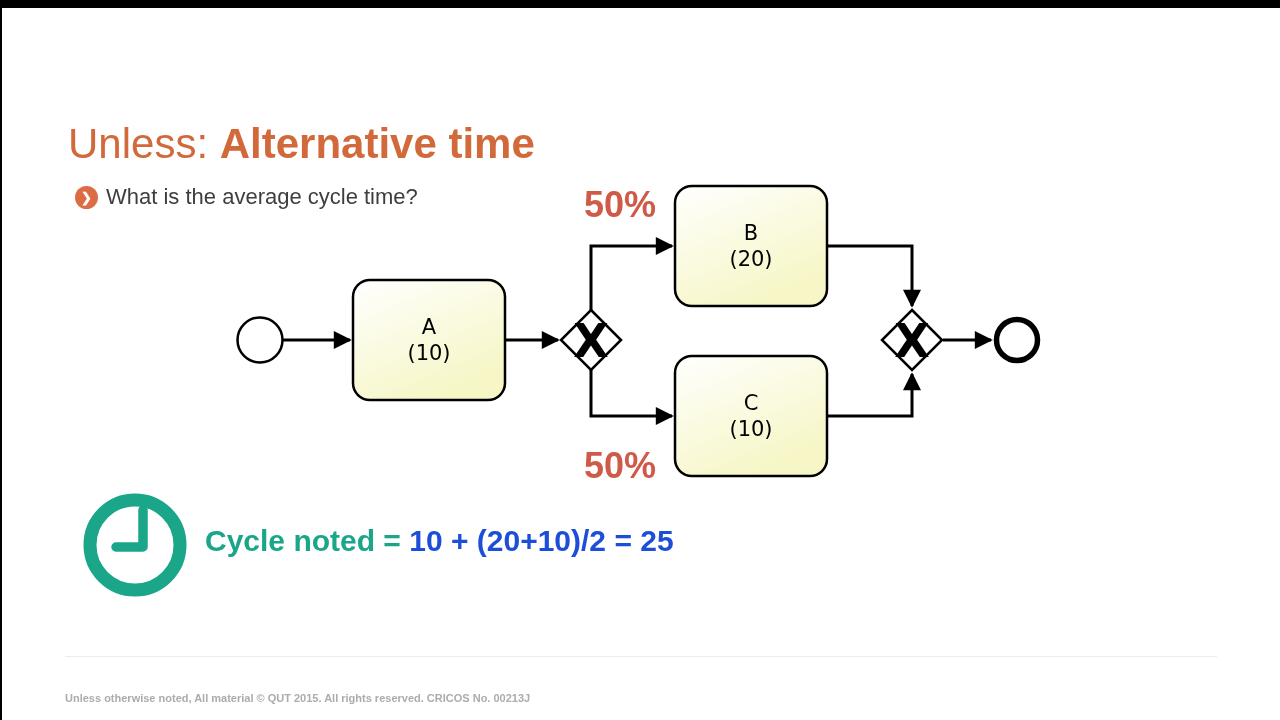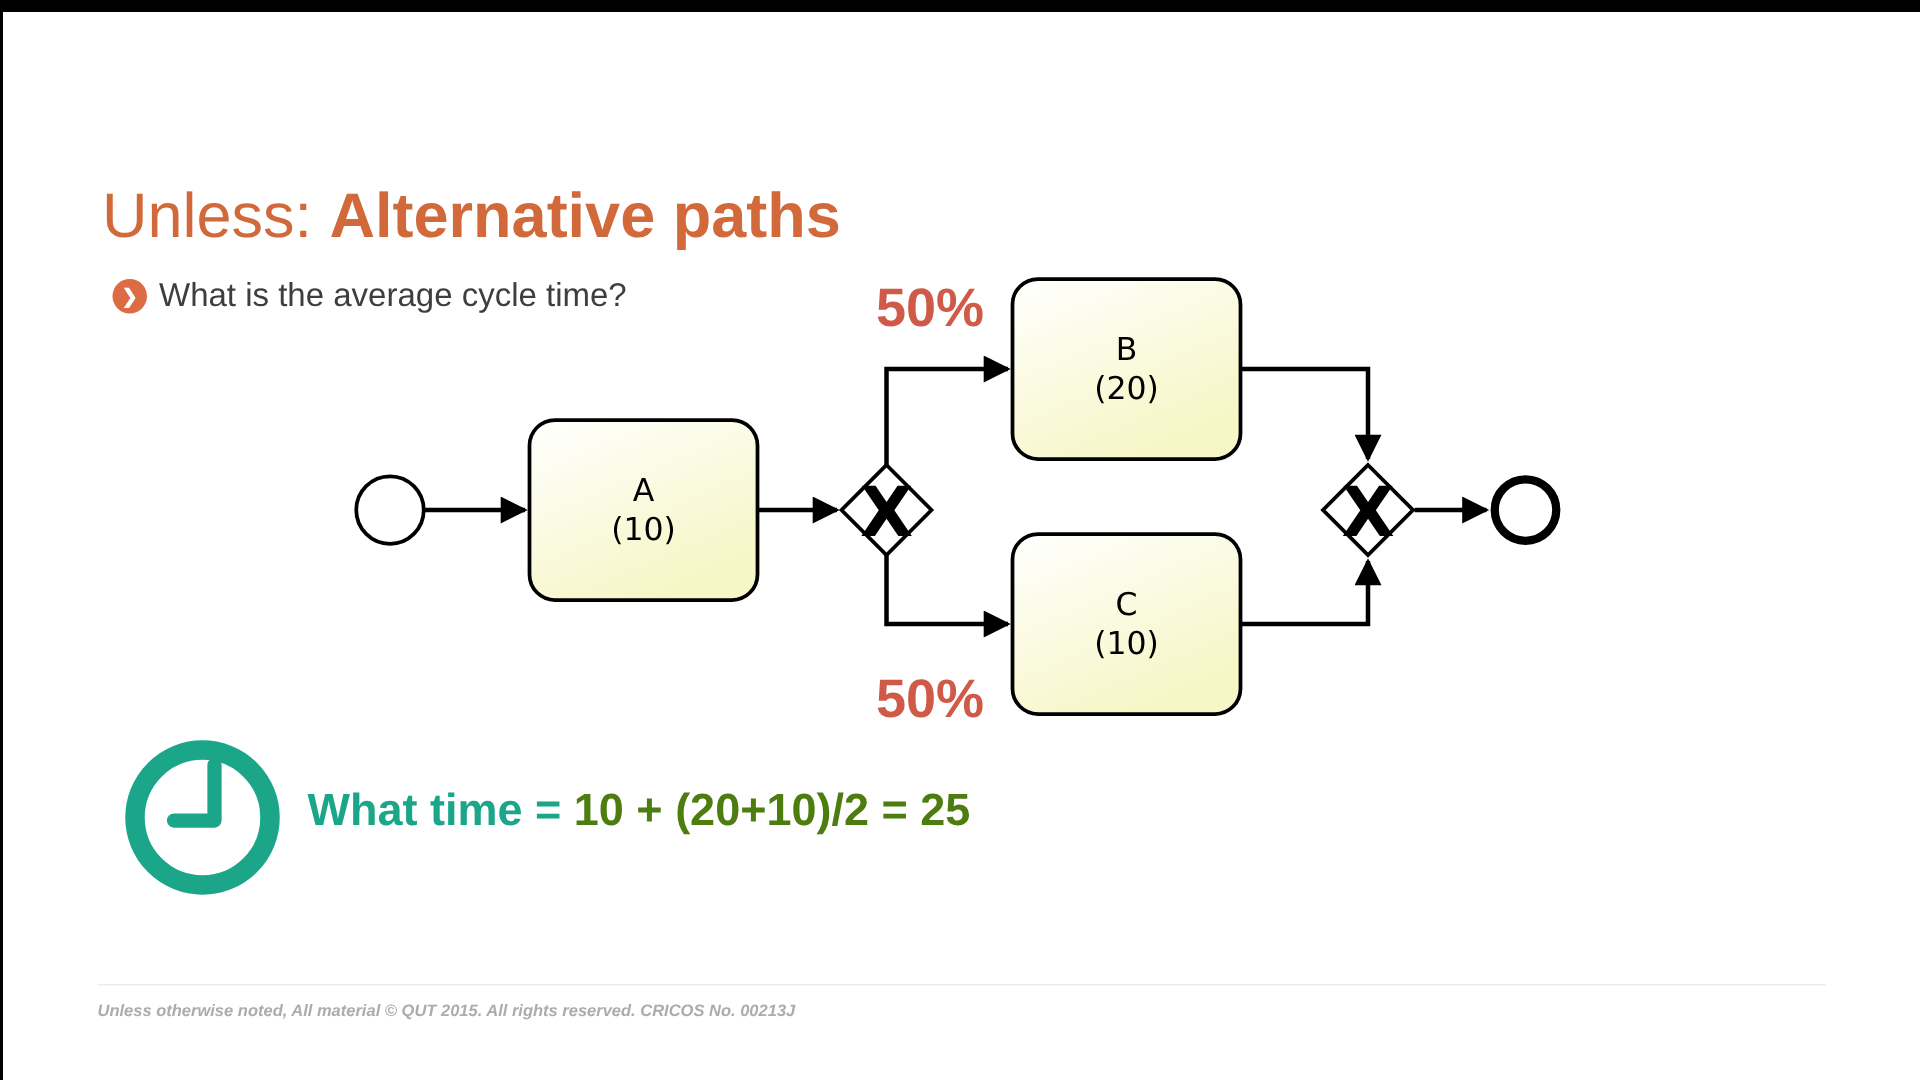"Alternative paths" b { text: paths -> time }
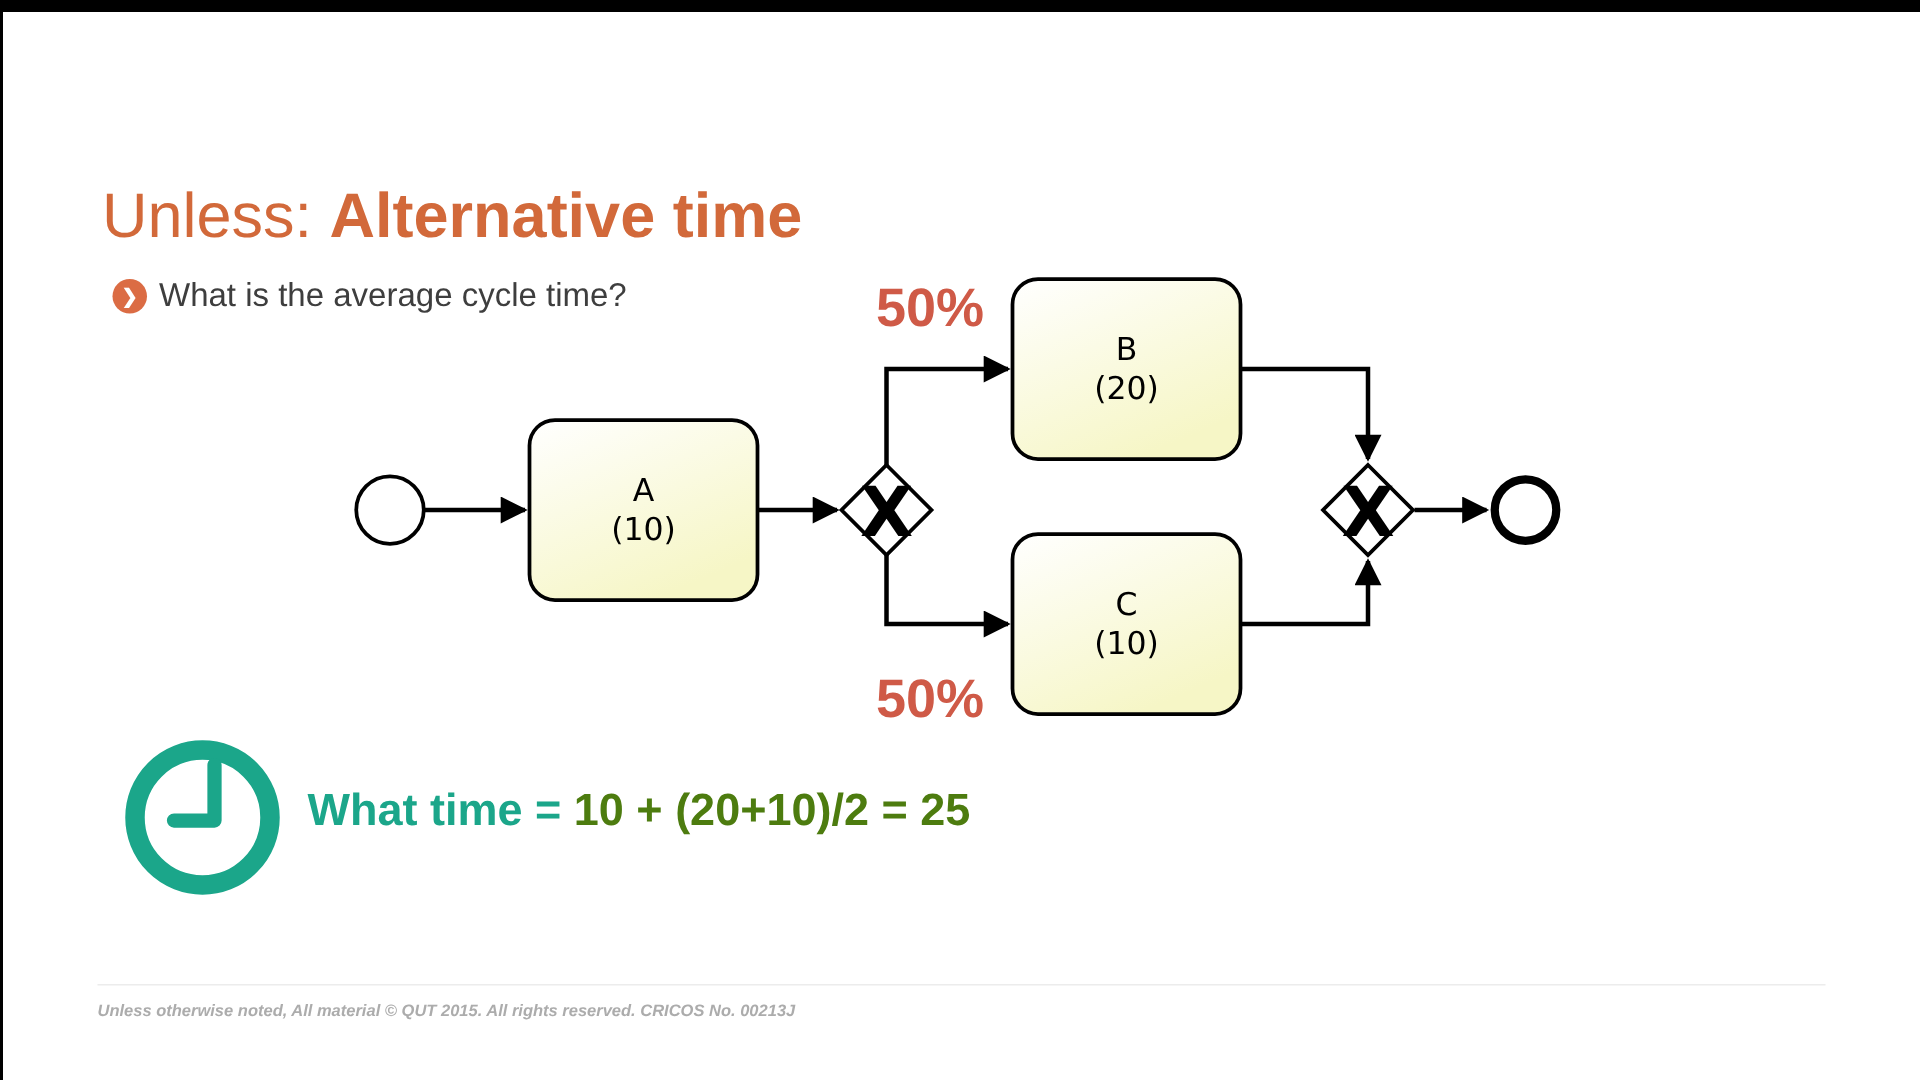"What time =" span.formula-label { text: What time -> Cycle noted }
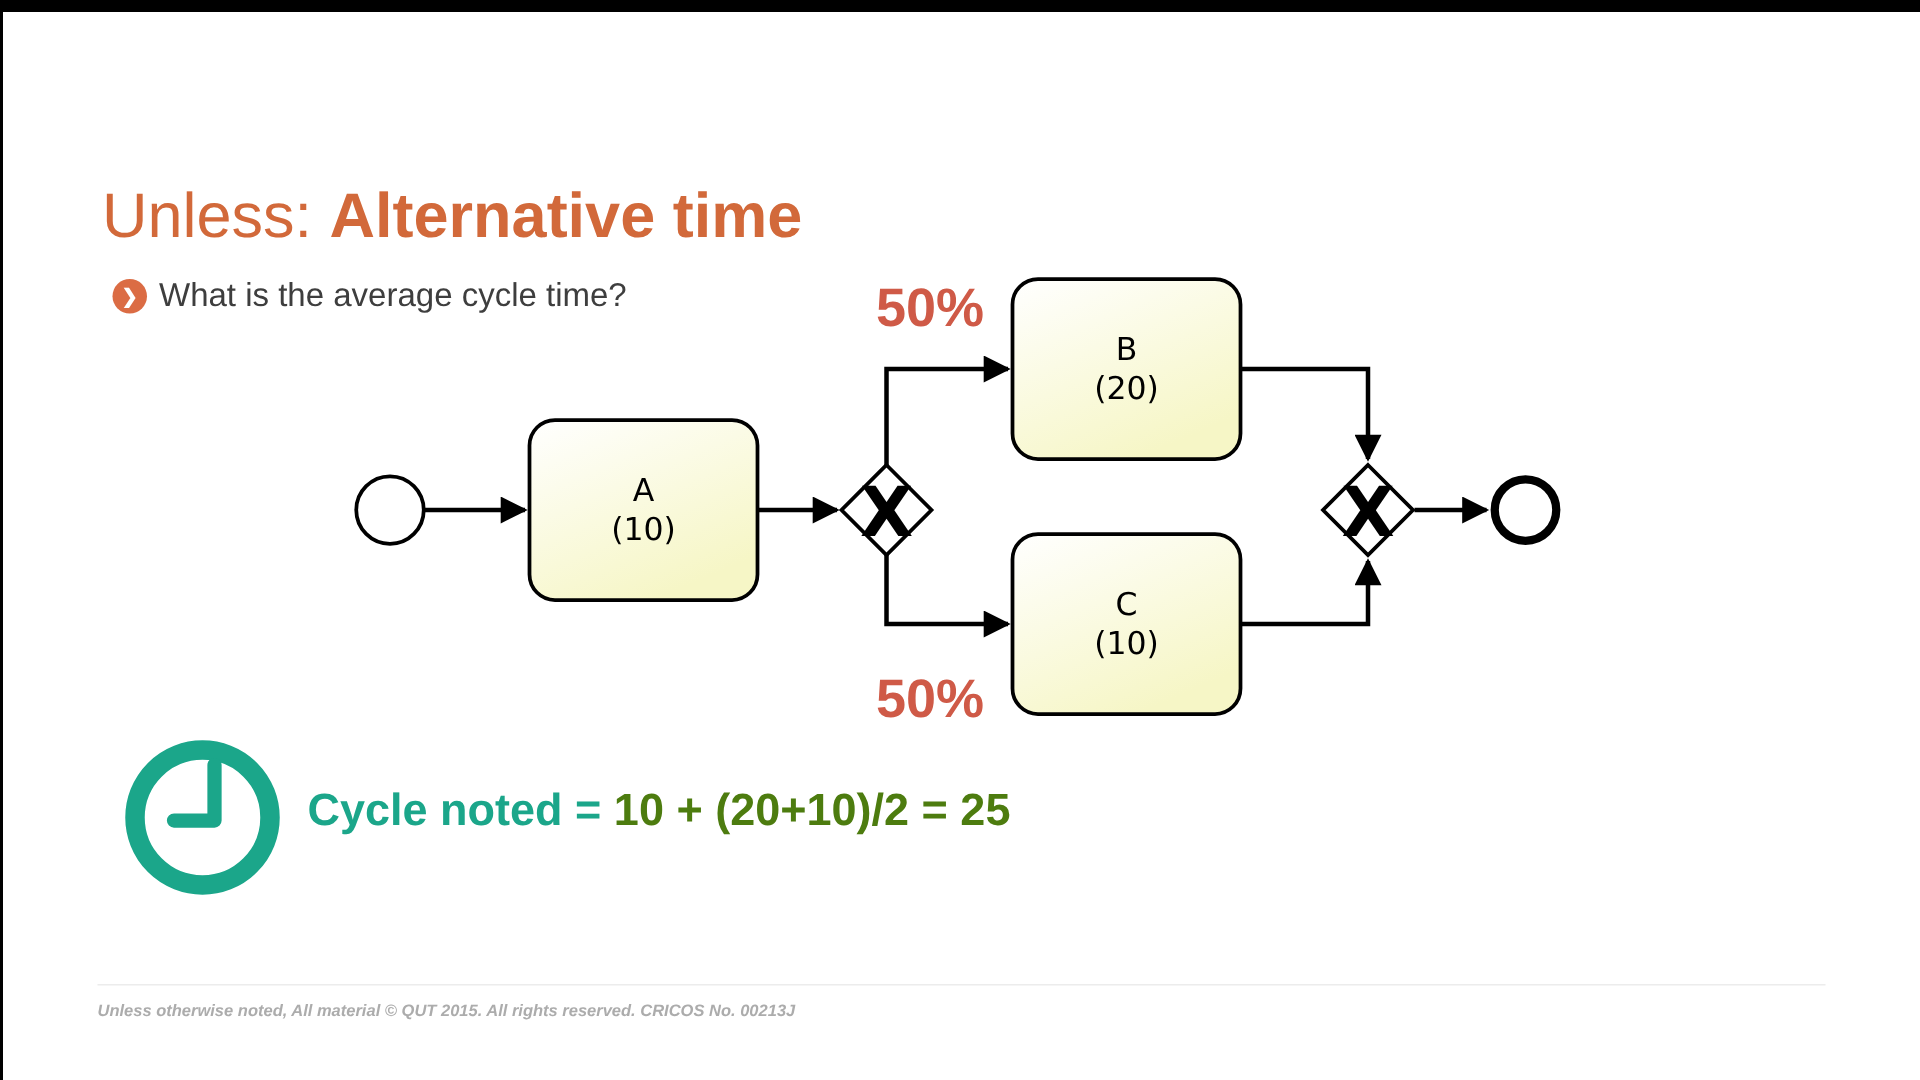"10 + (20+10)/2 = 25" .formula-expr { color: #4d7c0f -> #1d4ed8 }
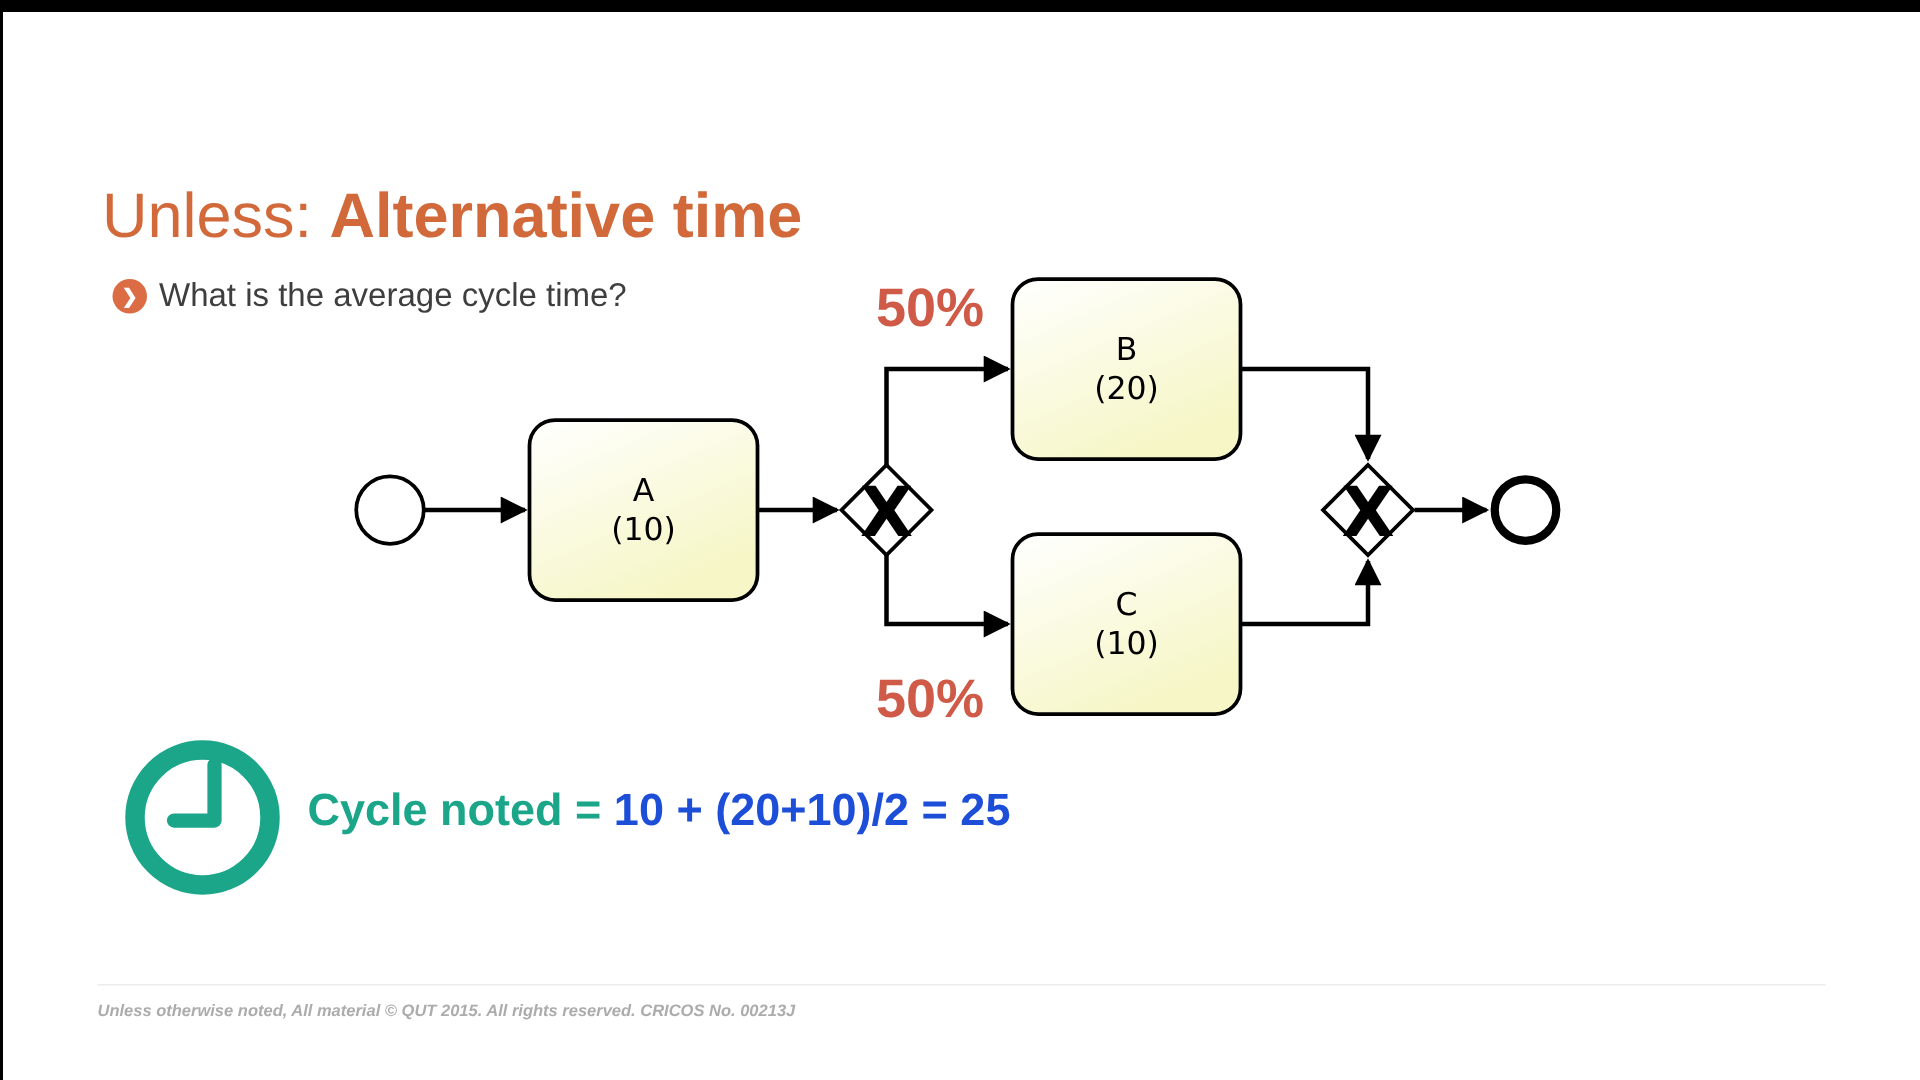"Unless otherwise noted, All material" .footer-text { font-style: italic -> none; top: 668px -> 692px }
